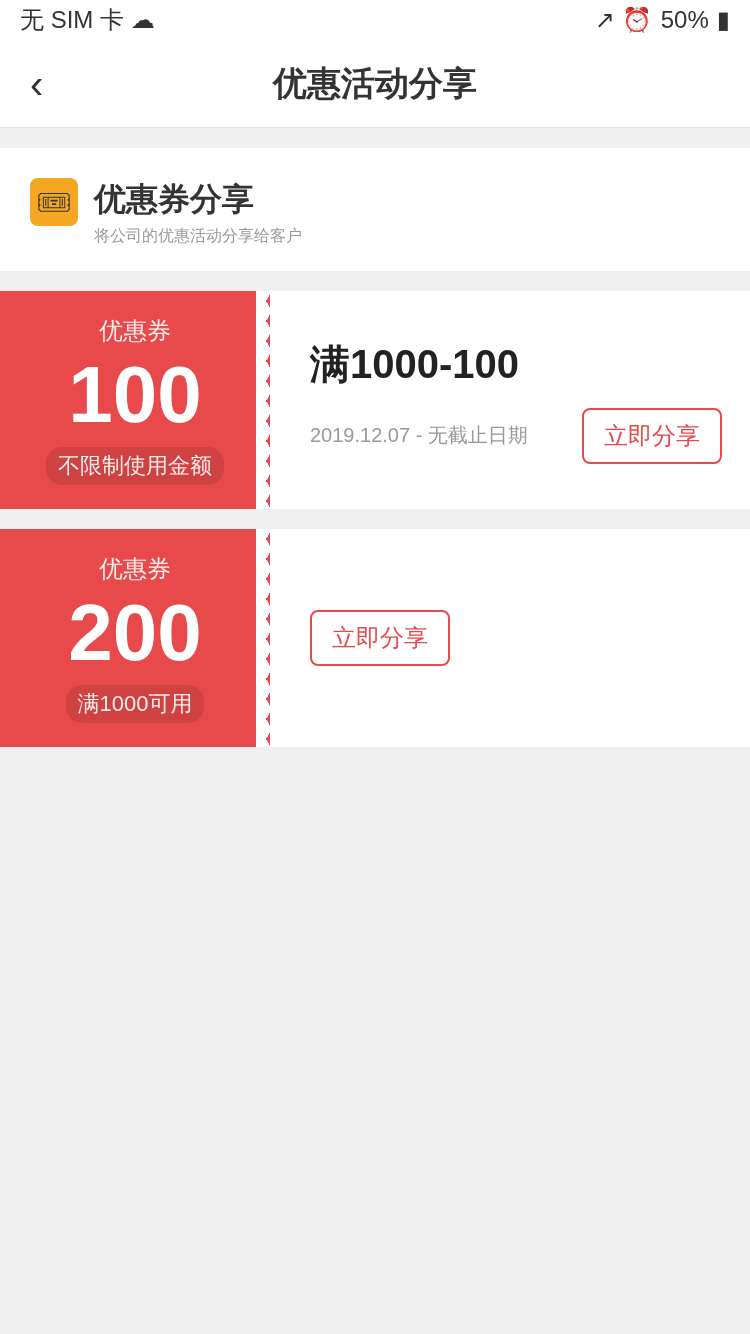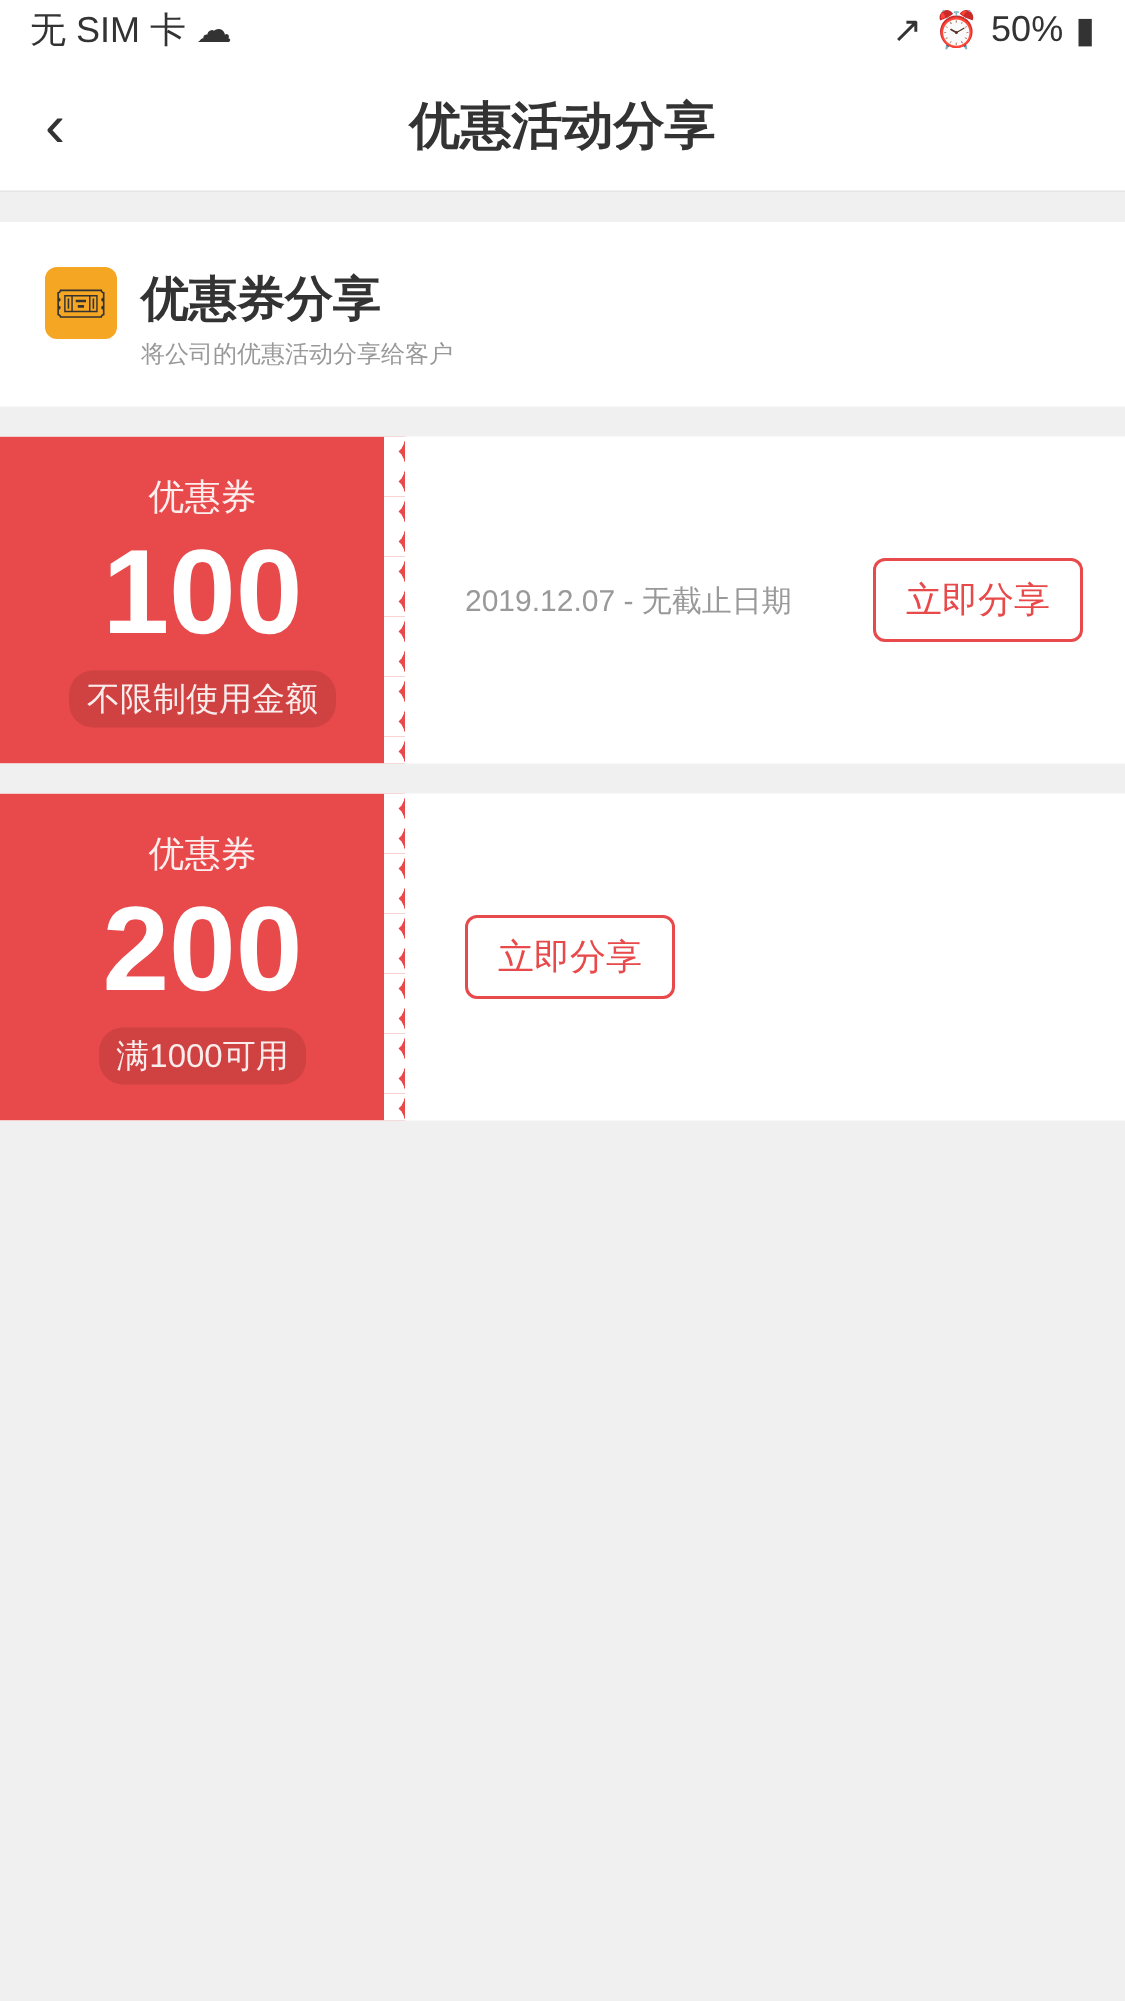"满1000-100" div.coupon-name { html: none -> <div>满1000-100</div> }
